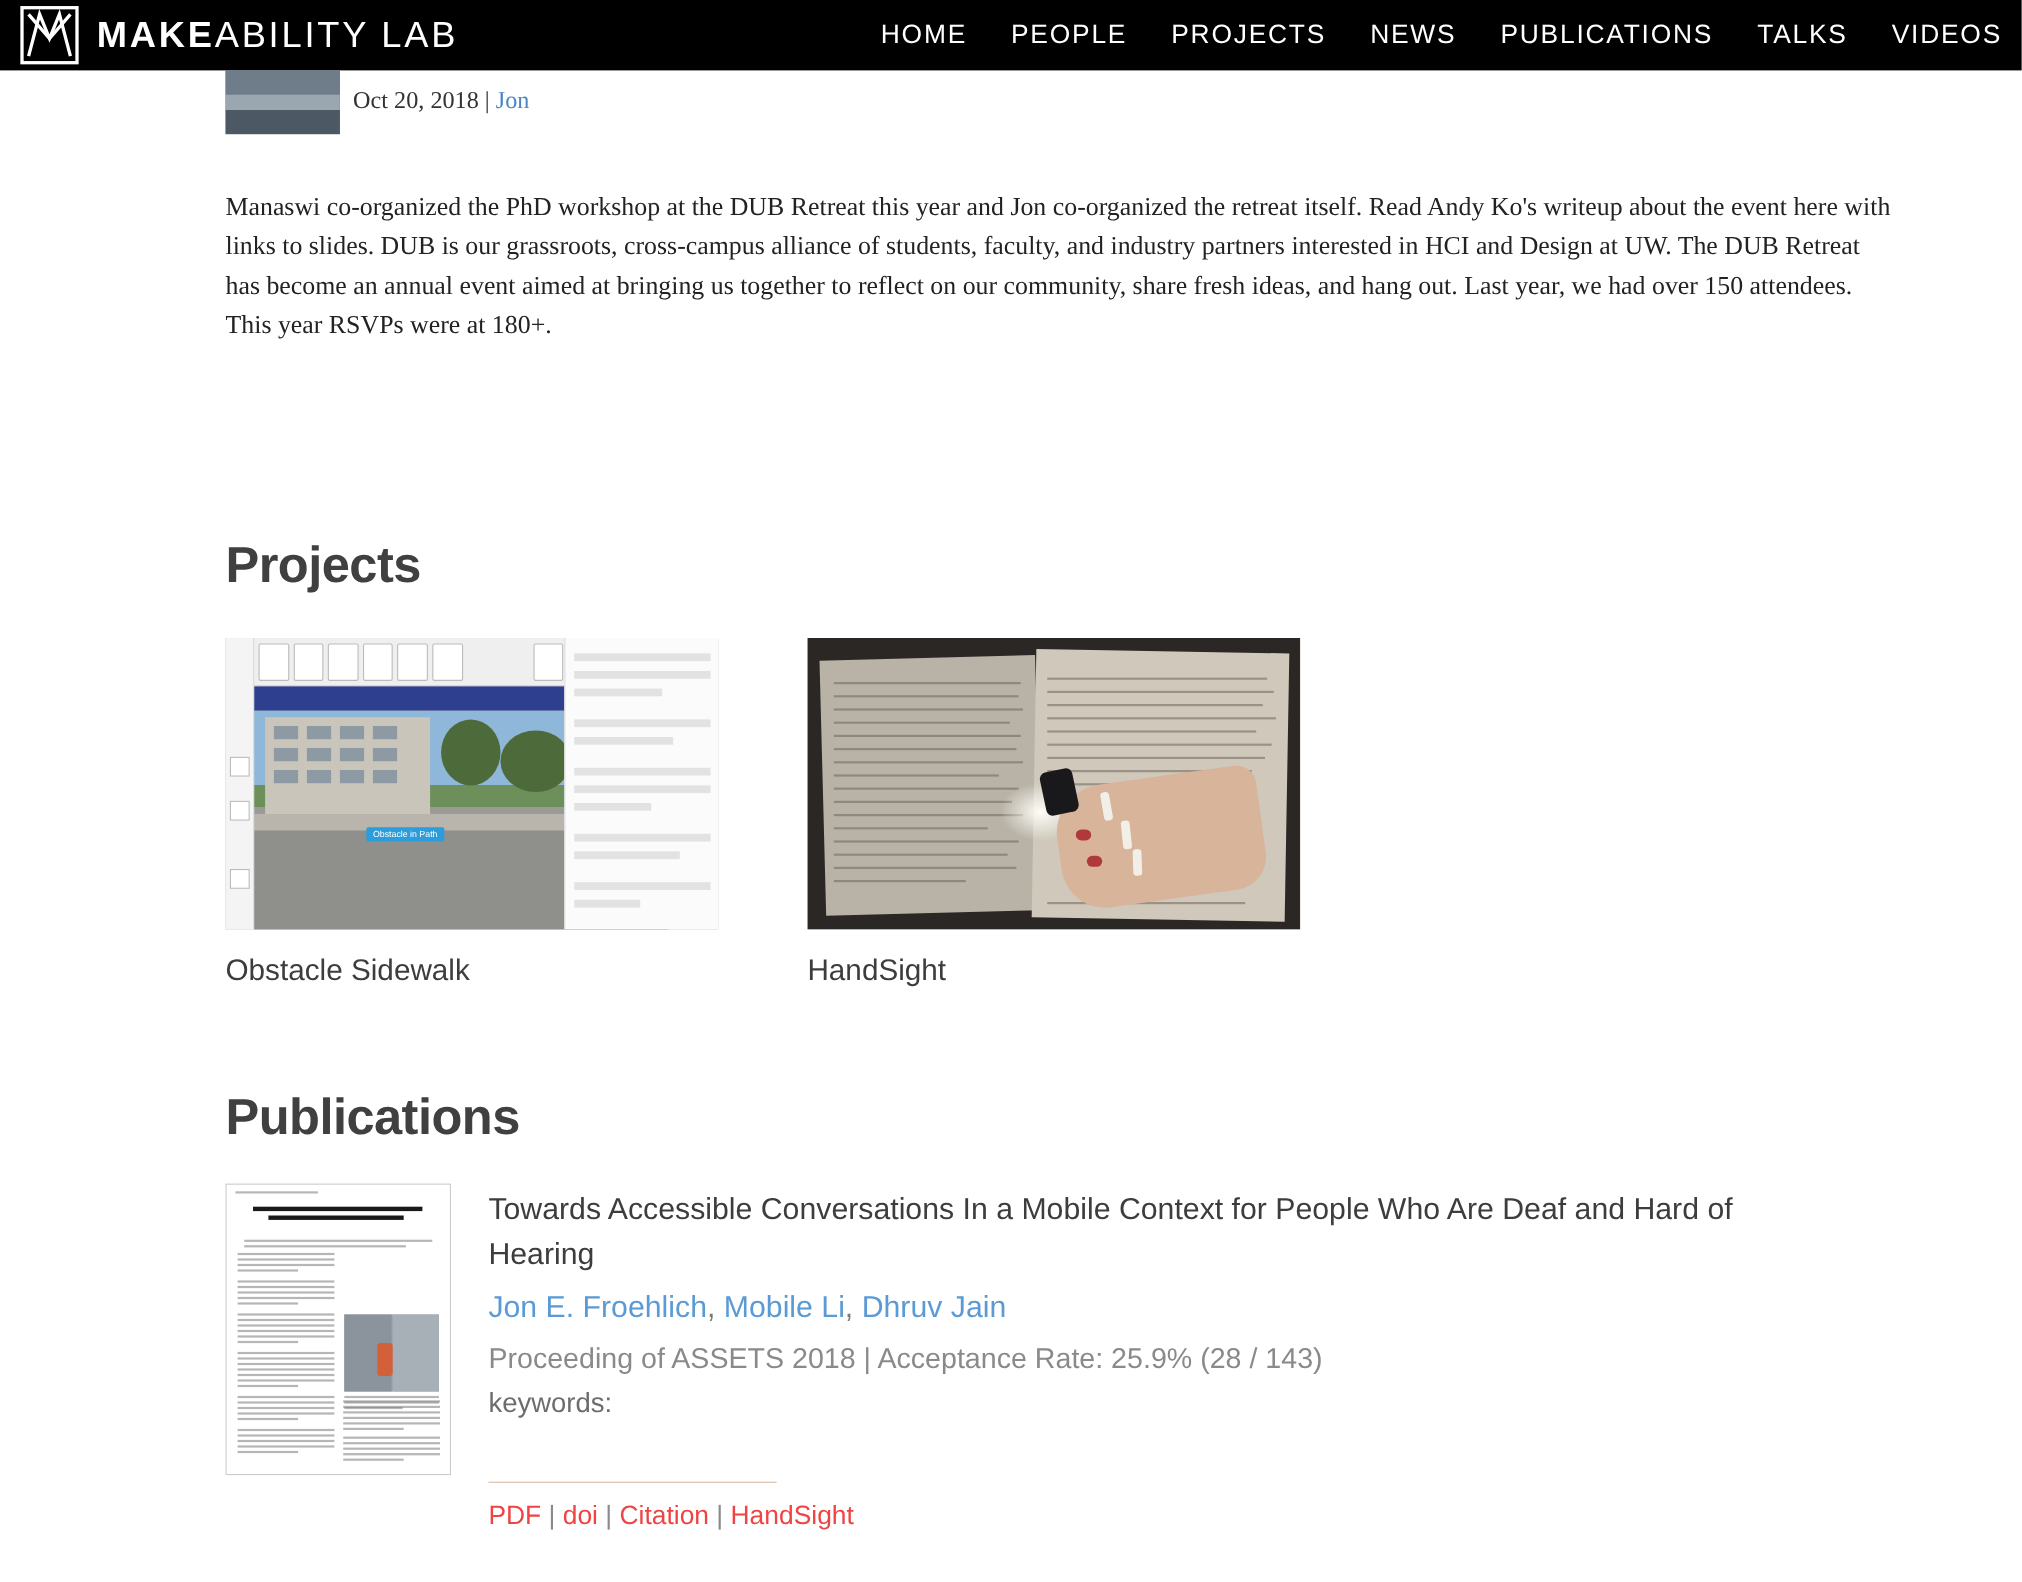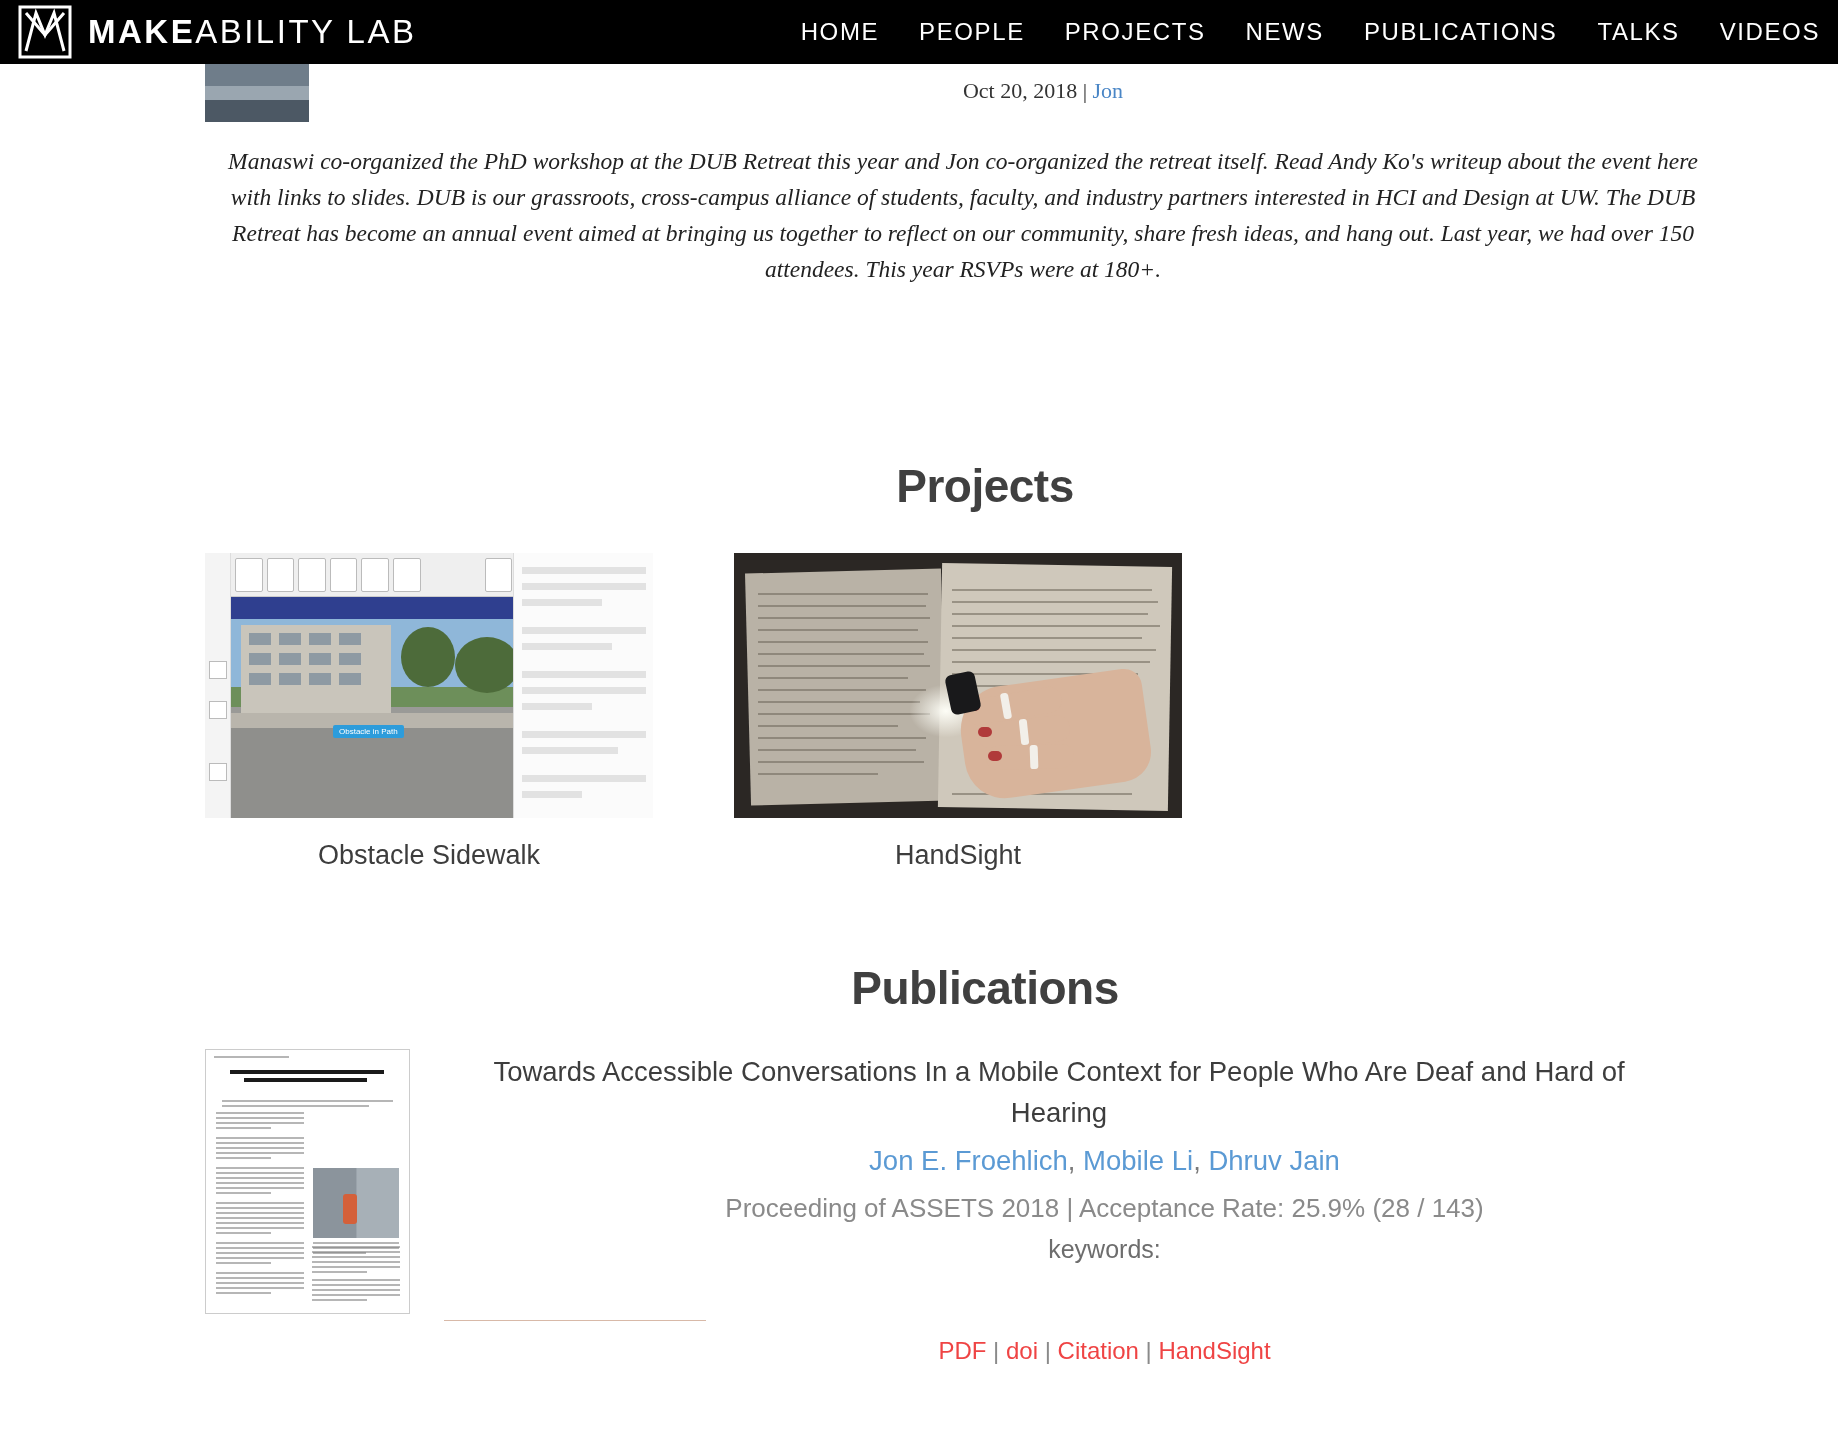"Oct 20, 2018 | Jon" .content { text-align: center -> none }
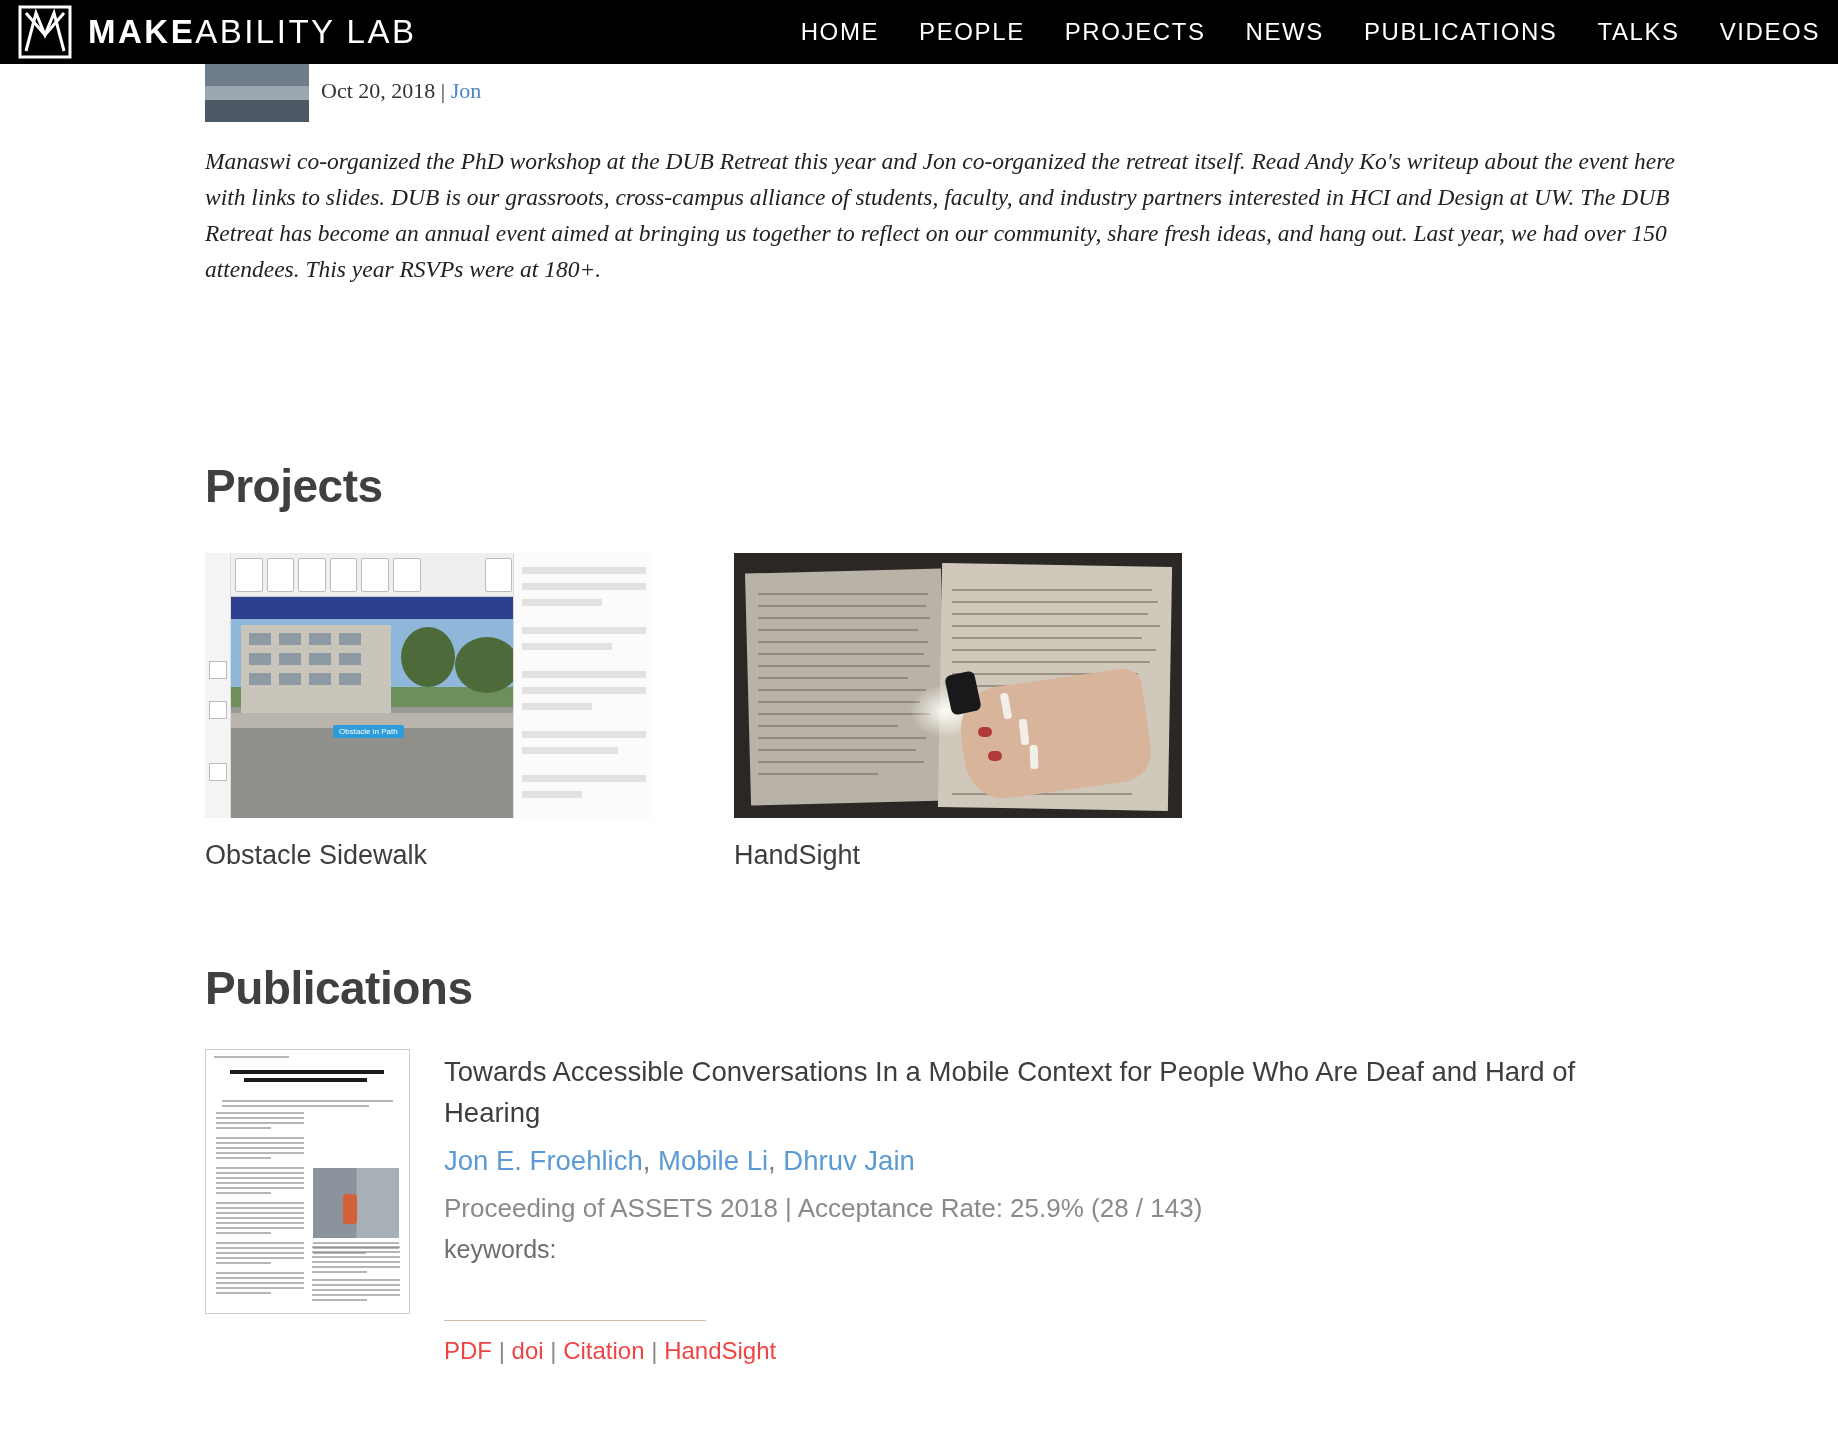"Manaswi co-organized the PhD workshop" .news-body { font-style: italic -> none; margin-top: 39px -> 66px }
